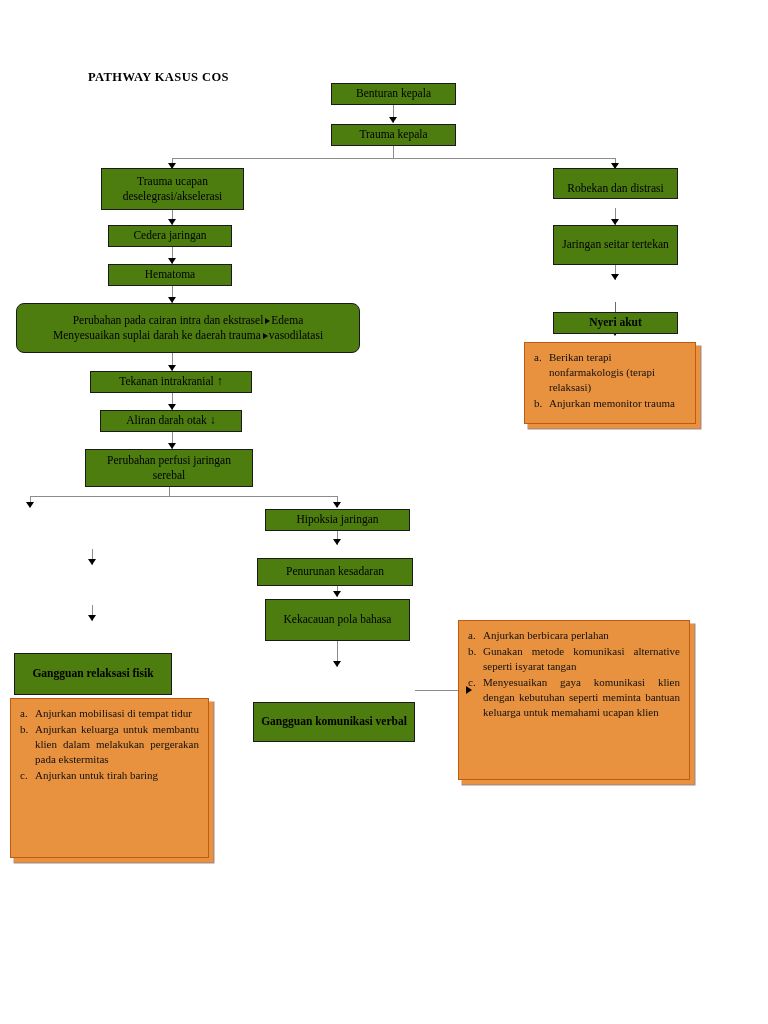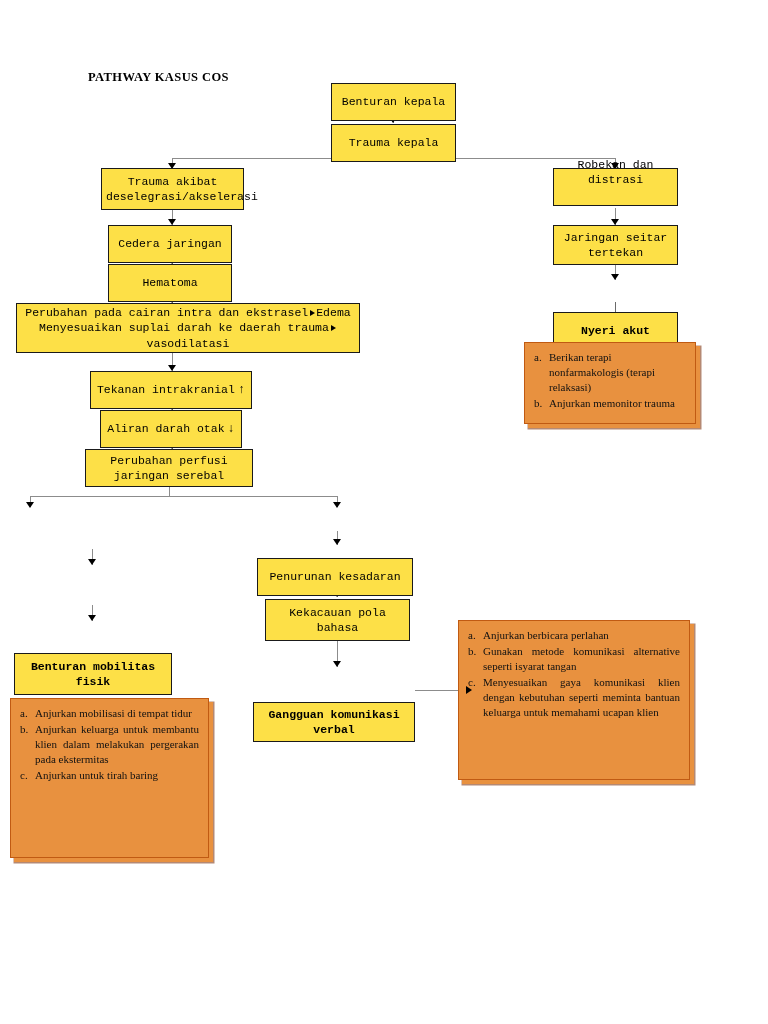"Benturan kepala" .node { background: #fde047 -> #4d7c0f; font-family: Liberation Mono, monospace -> none; padding: 18px 4px -> 2px 4px }
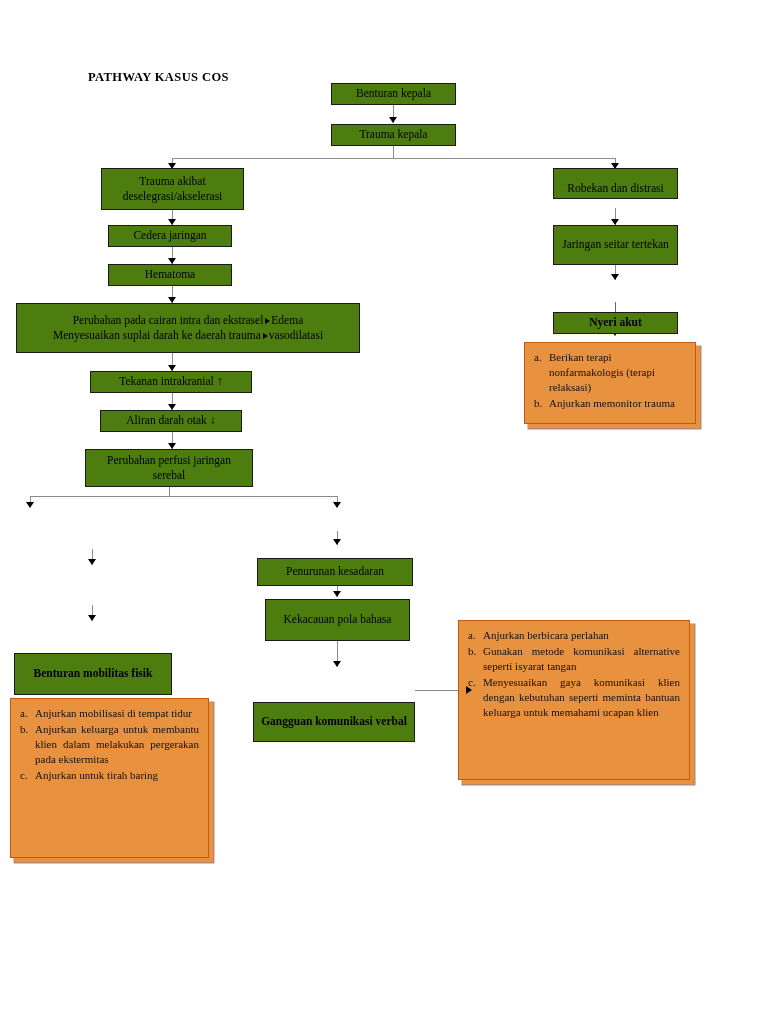"Trauma akibat deselegrasi/akselerasi" span.txt { text: akibat -> ucapan }
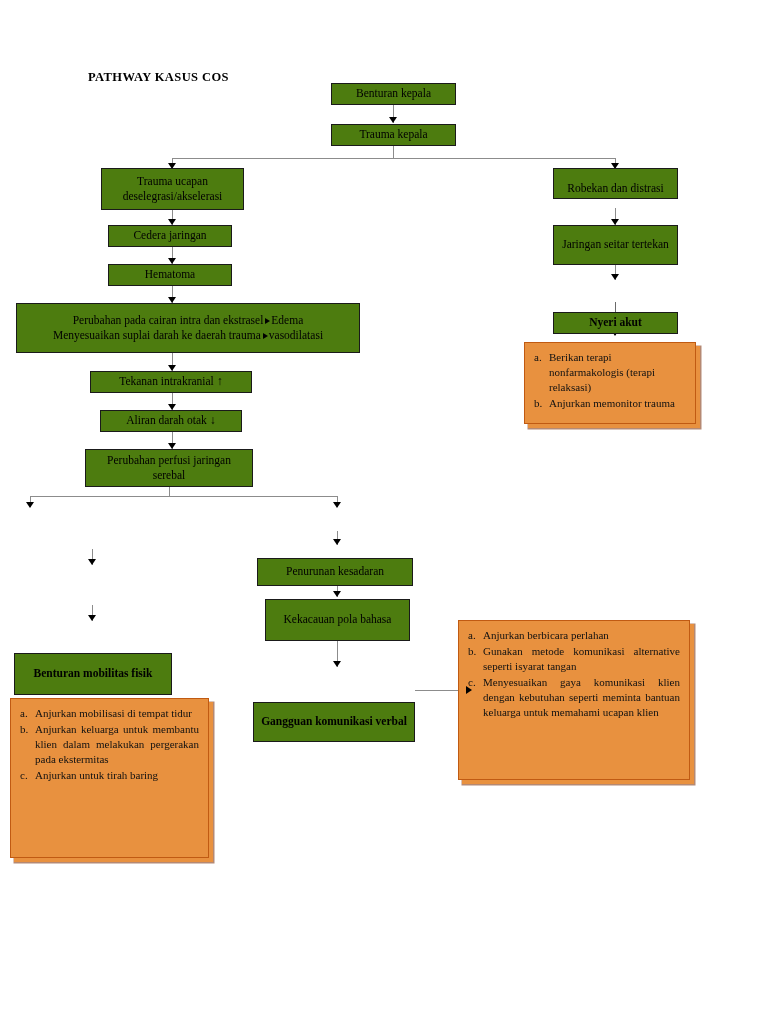"Perubahan pada cairan intra dan" div.node { border-radius: none -> 8px }
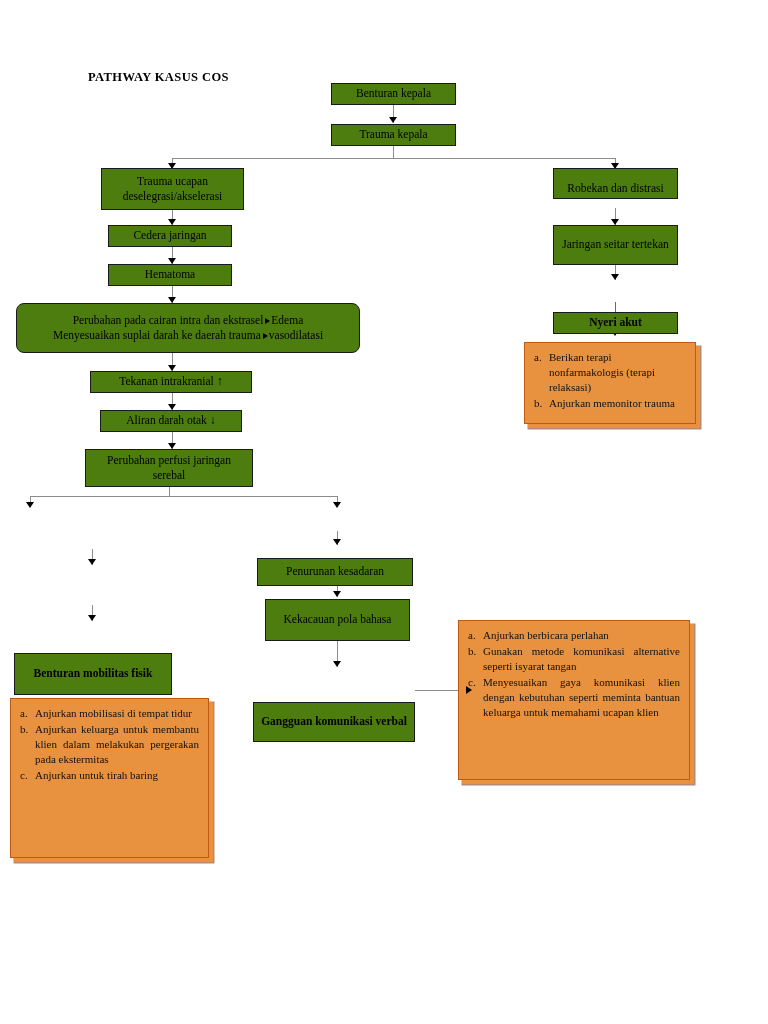"Hipoksia jaringan" div.node { html: none -> <div> <span>Hipoksia jaringan</span> </div> }
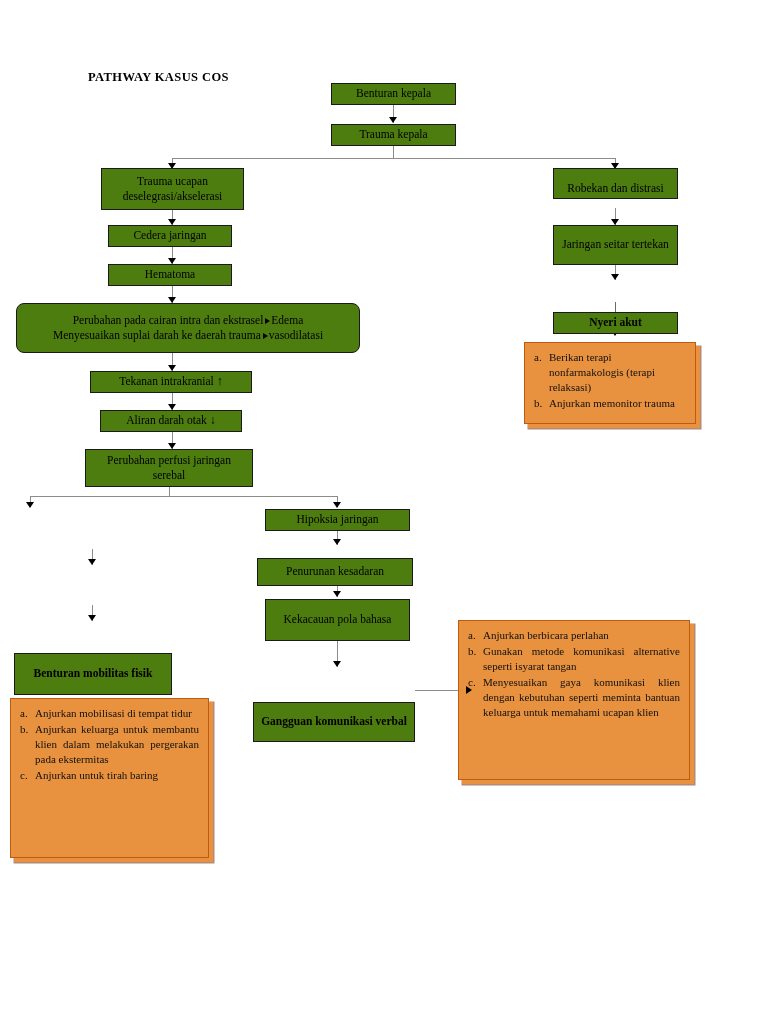"Benturan mobilitas fisik" span.txt { text: Benturan mobilitas -> Gangguan relaksasi }
